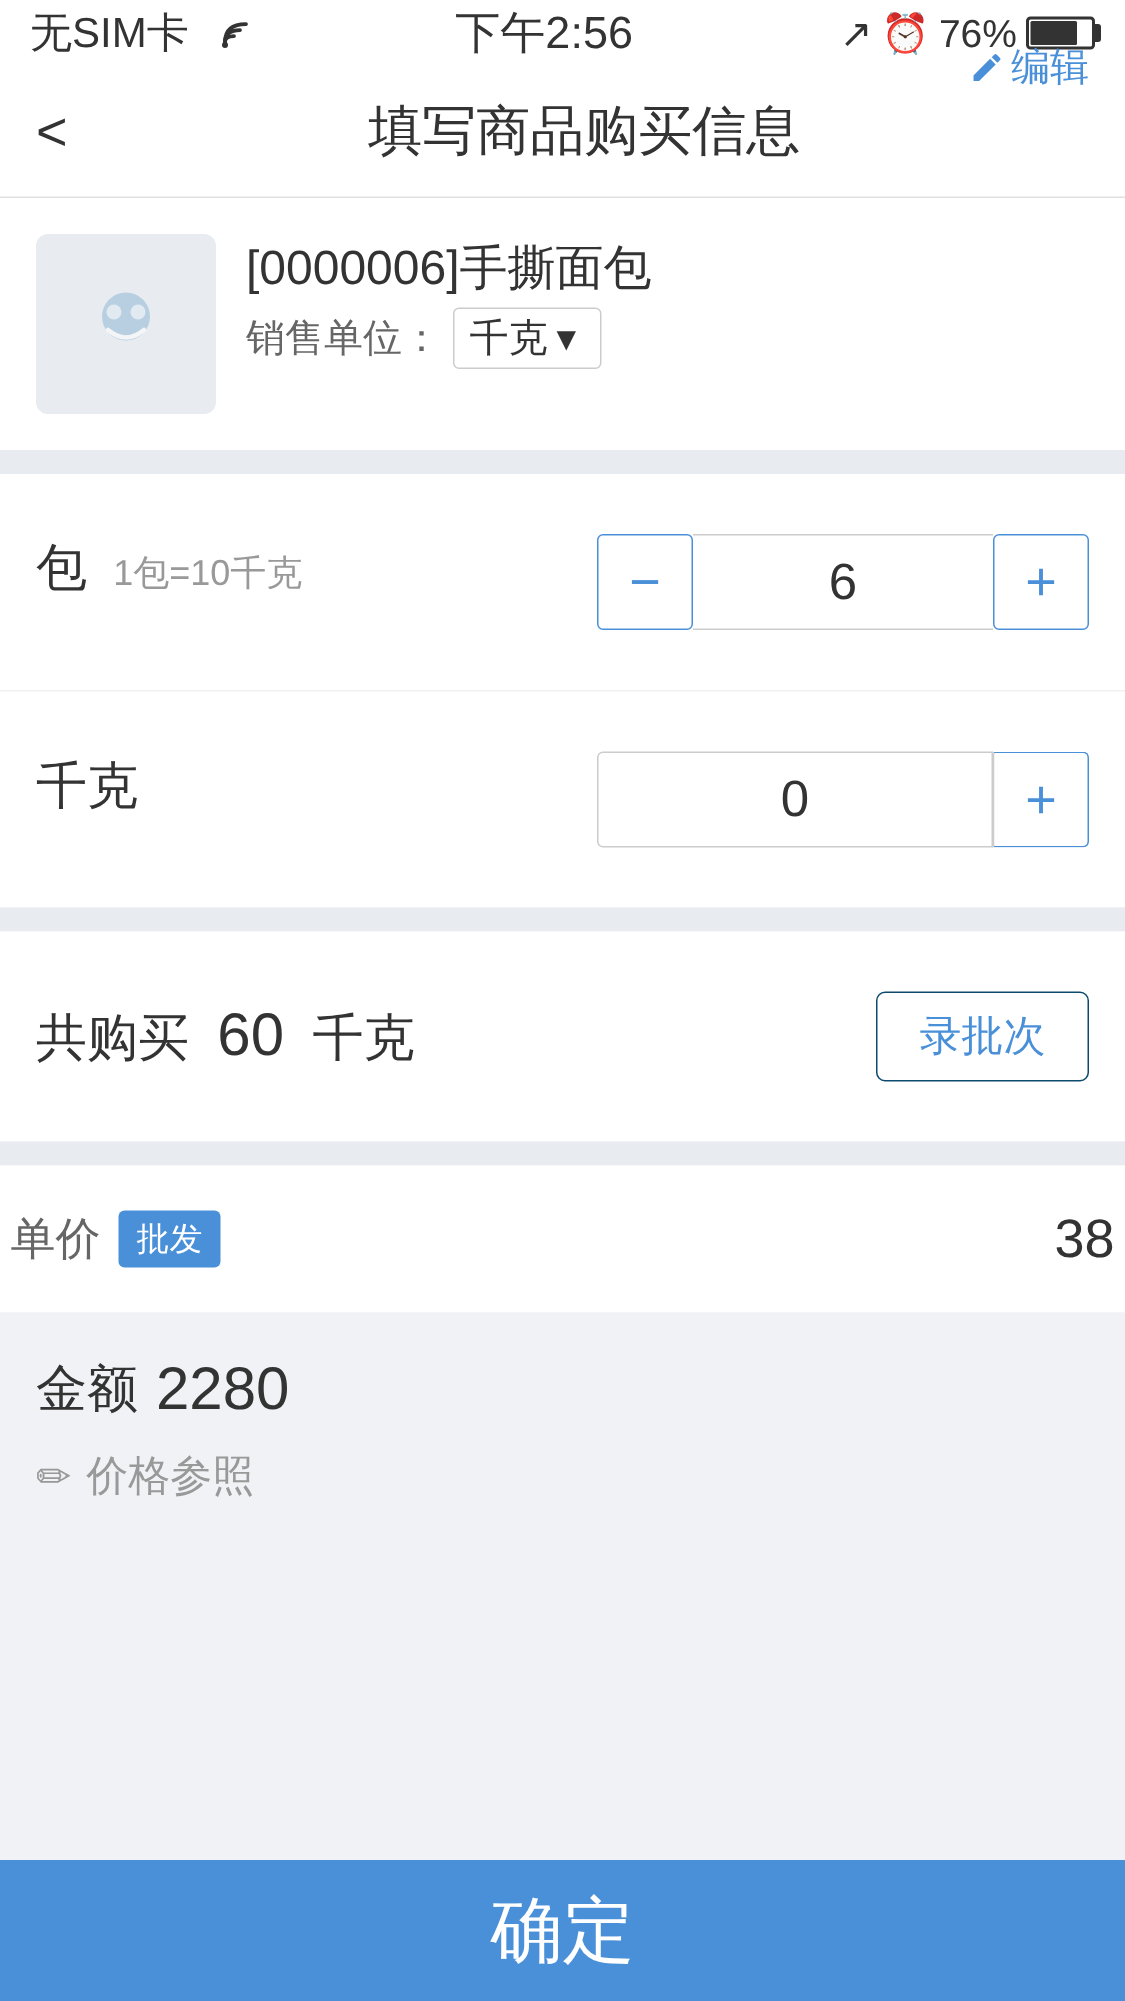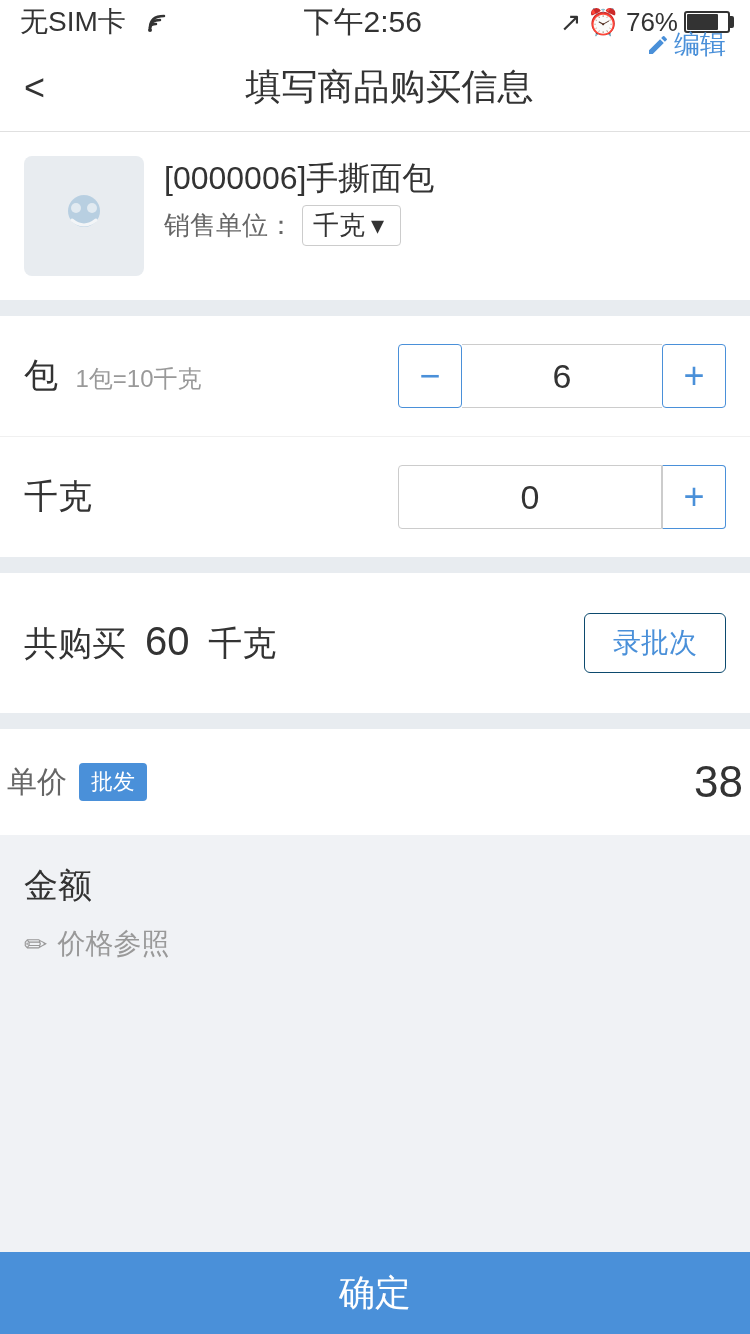"包 1包=10千克" .input-row { align-items: center -> flex-start; padding: 28px 0 -> 40px 0 }
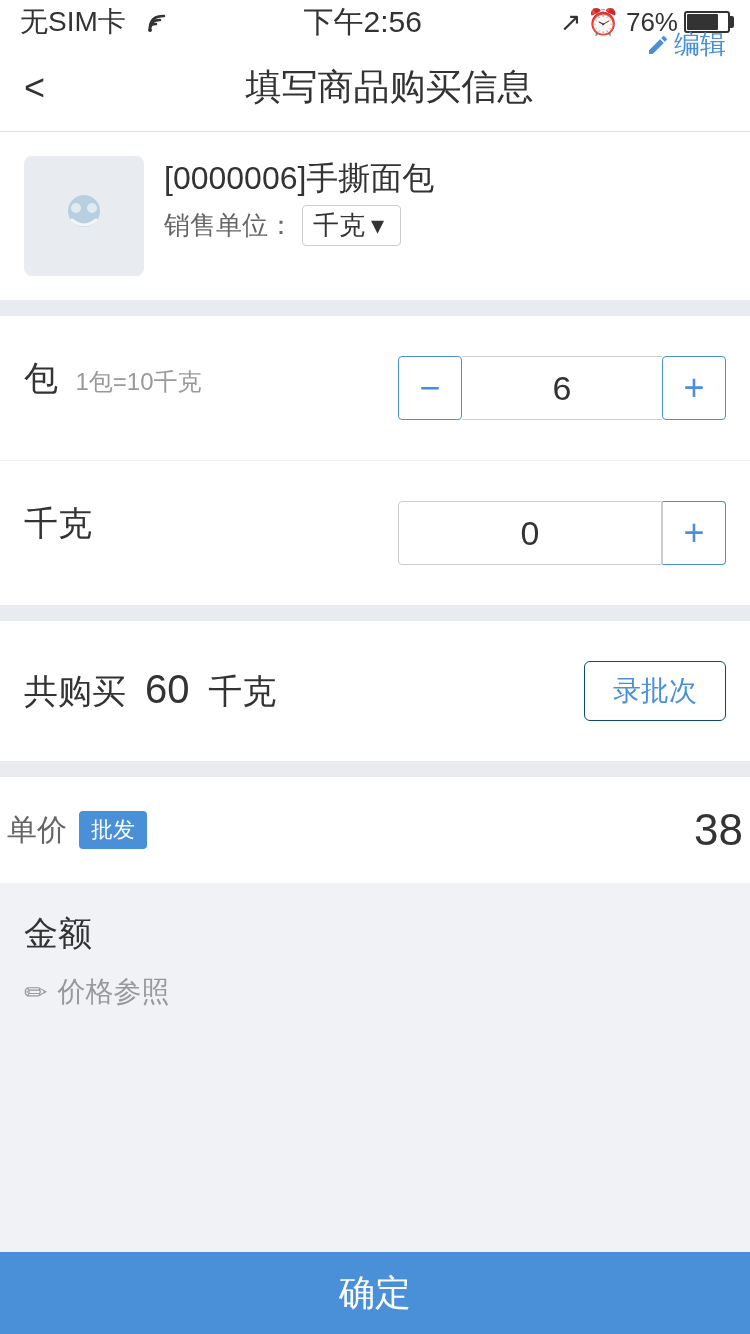"38" .price-value { font-size: 44px -> 36px }
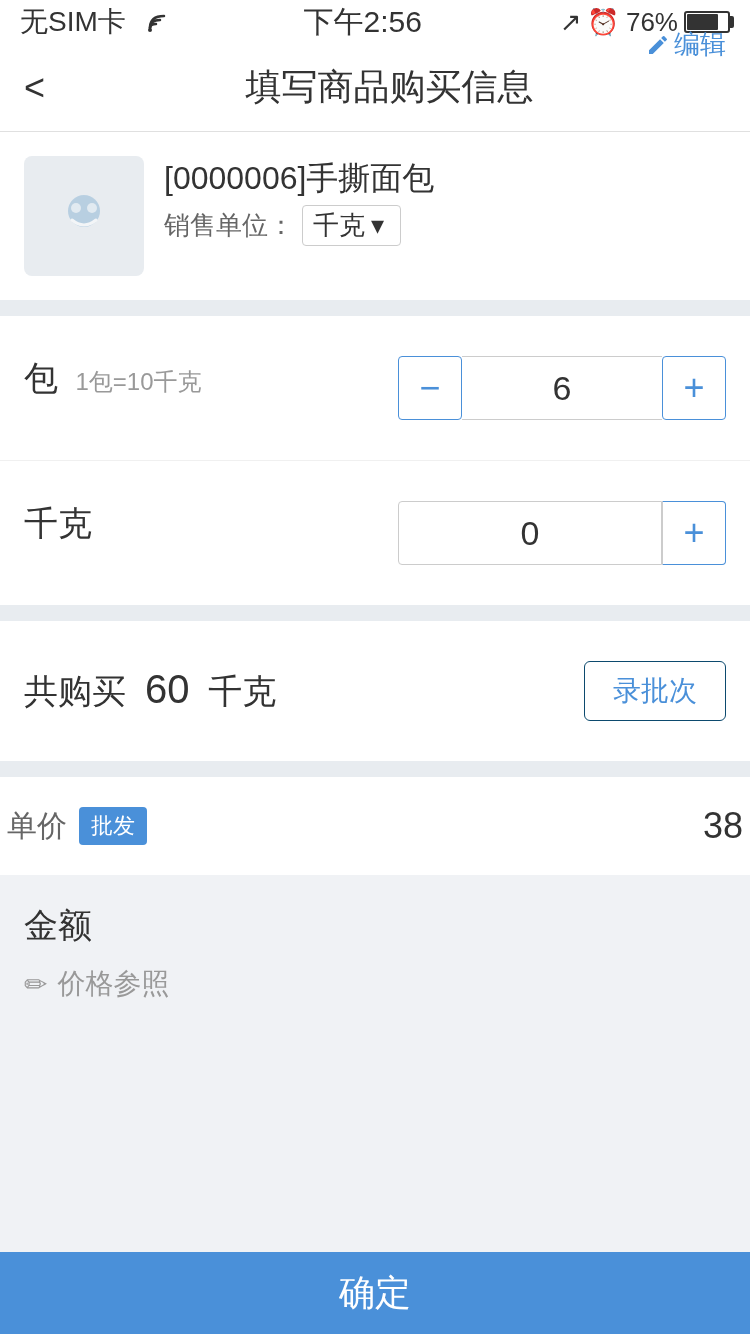"2280" span.amount-value { html: none -> <span>2280</span> }
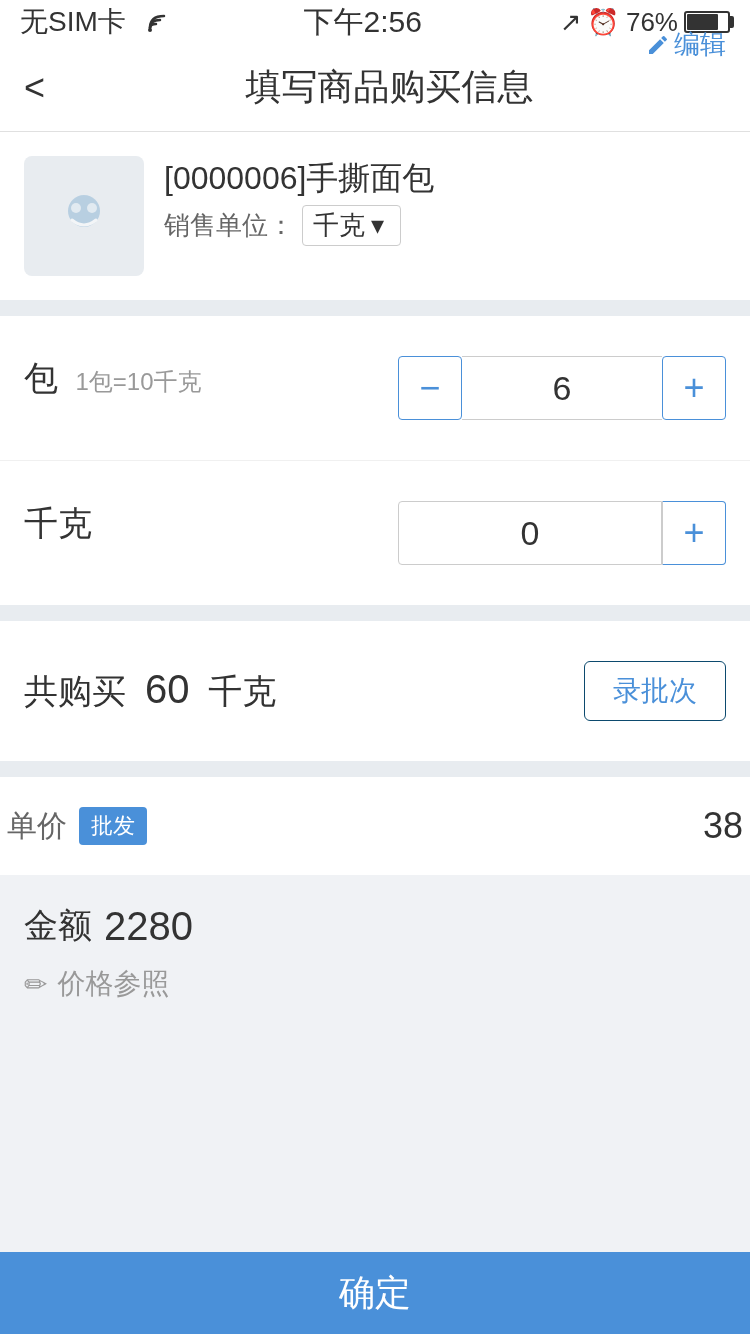"确定" .confirm-btn { font-size: 36px -> 48px; height: 82px -> 94px }
